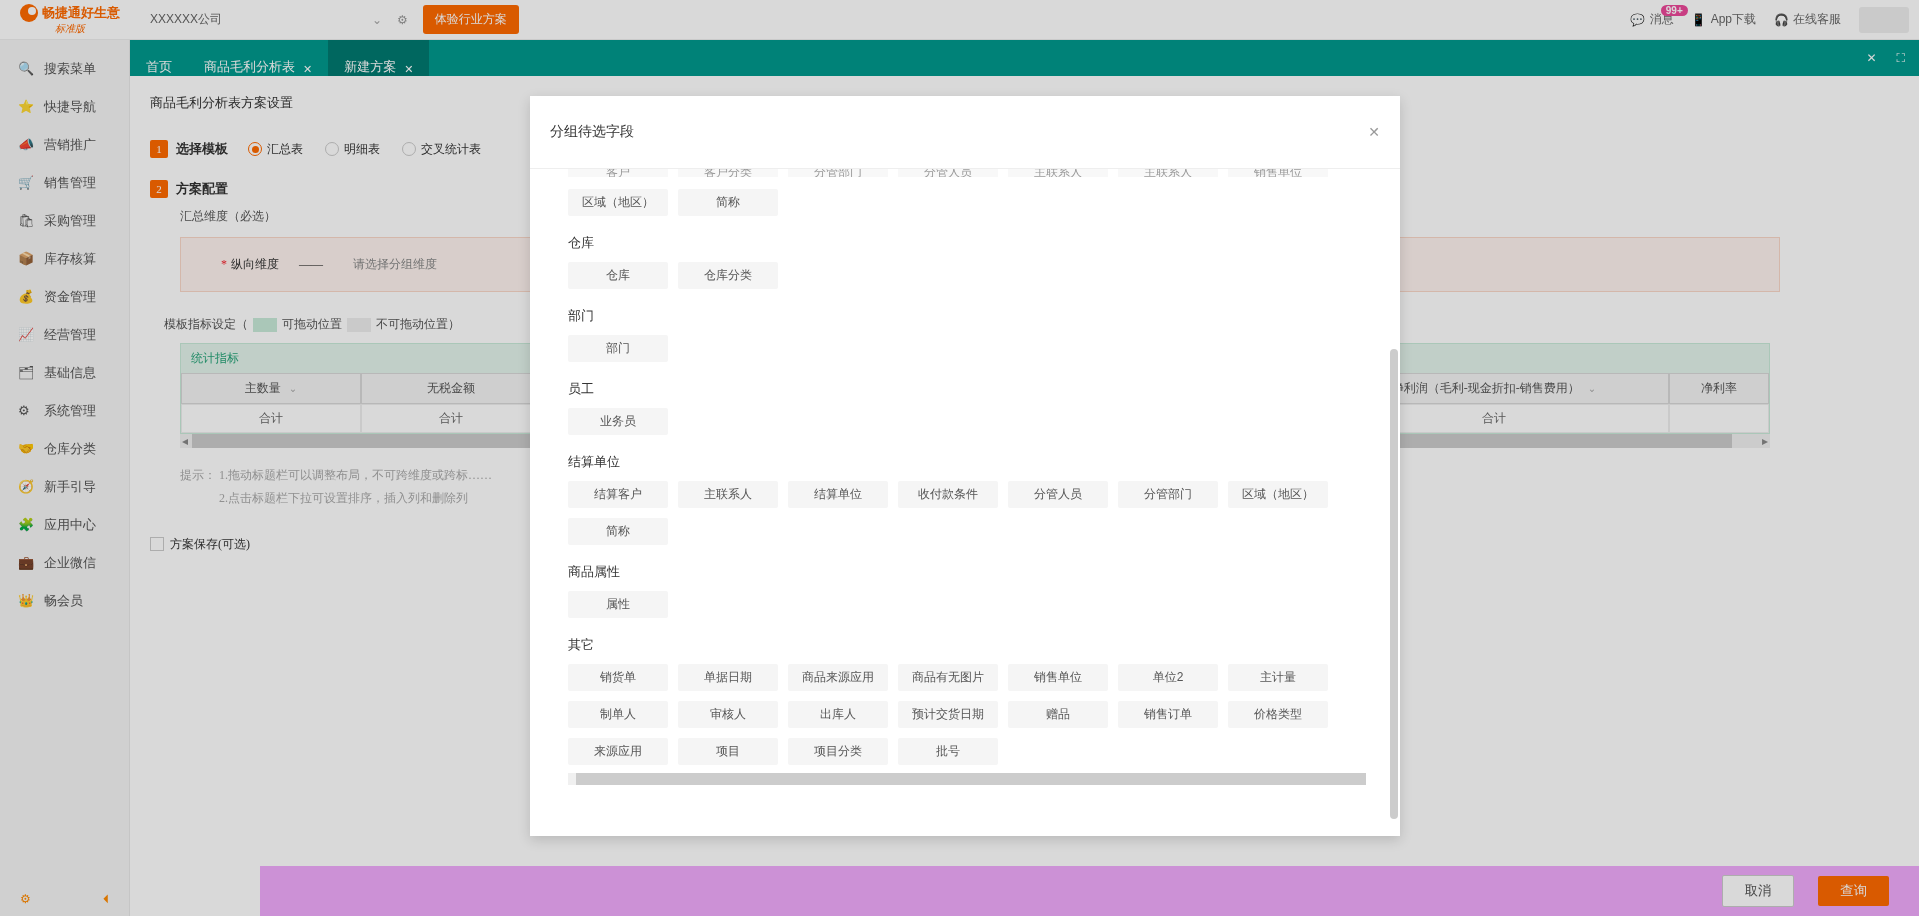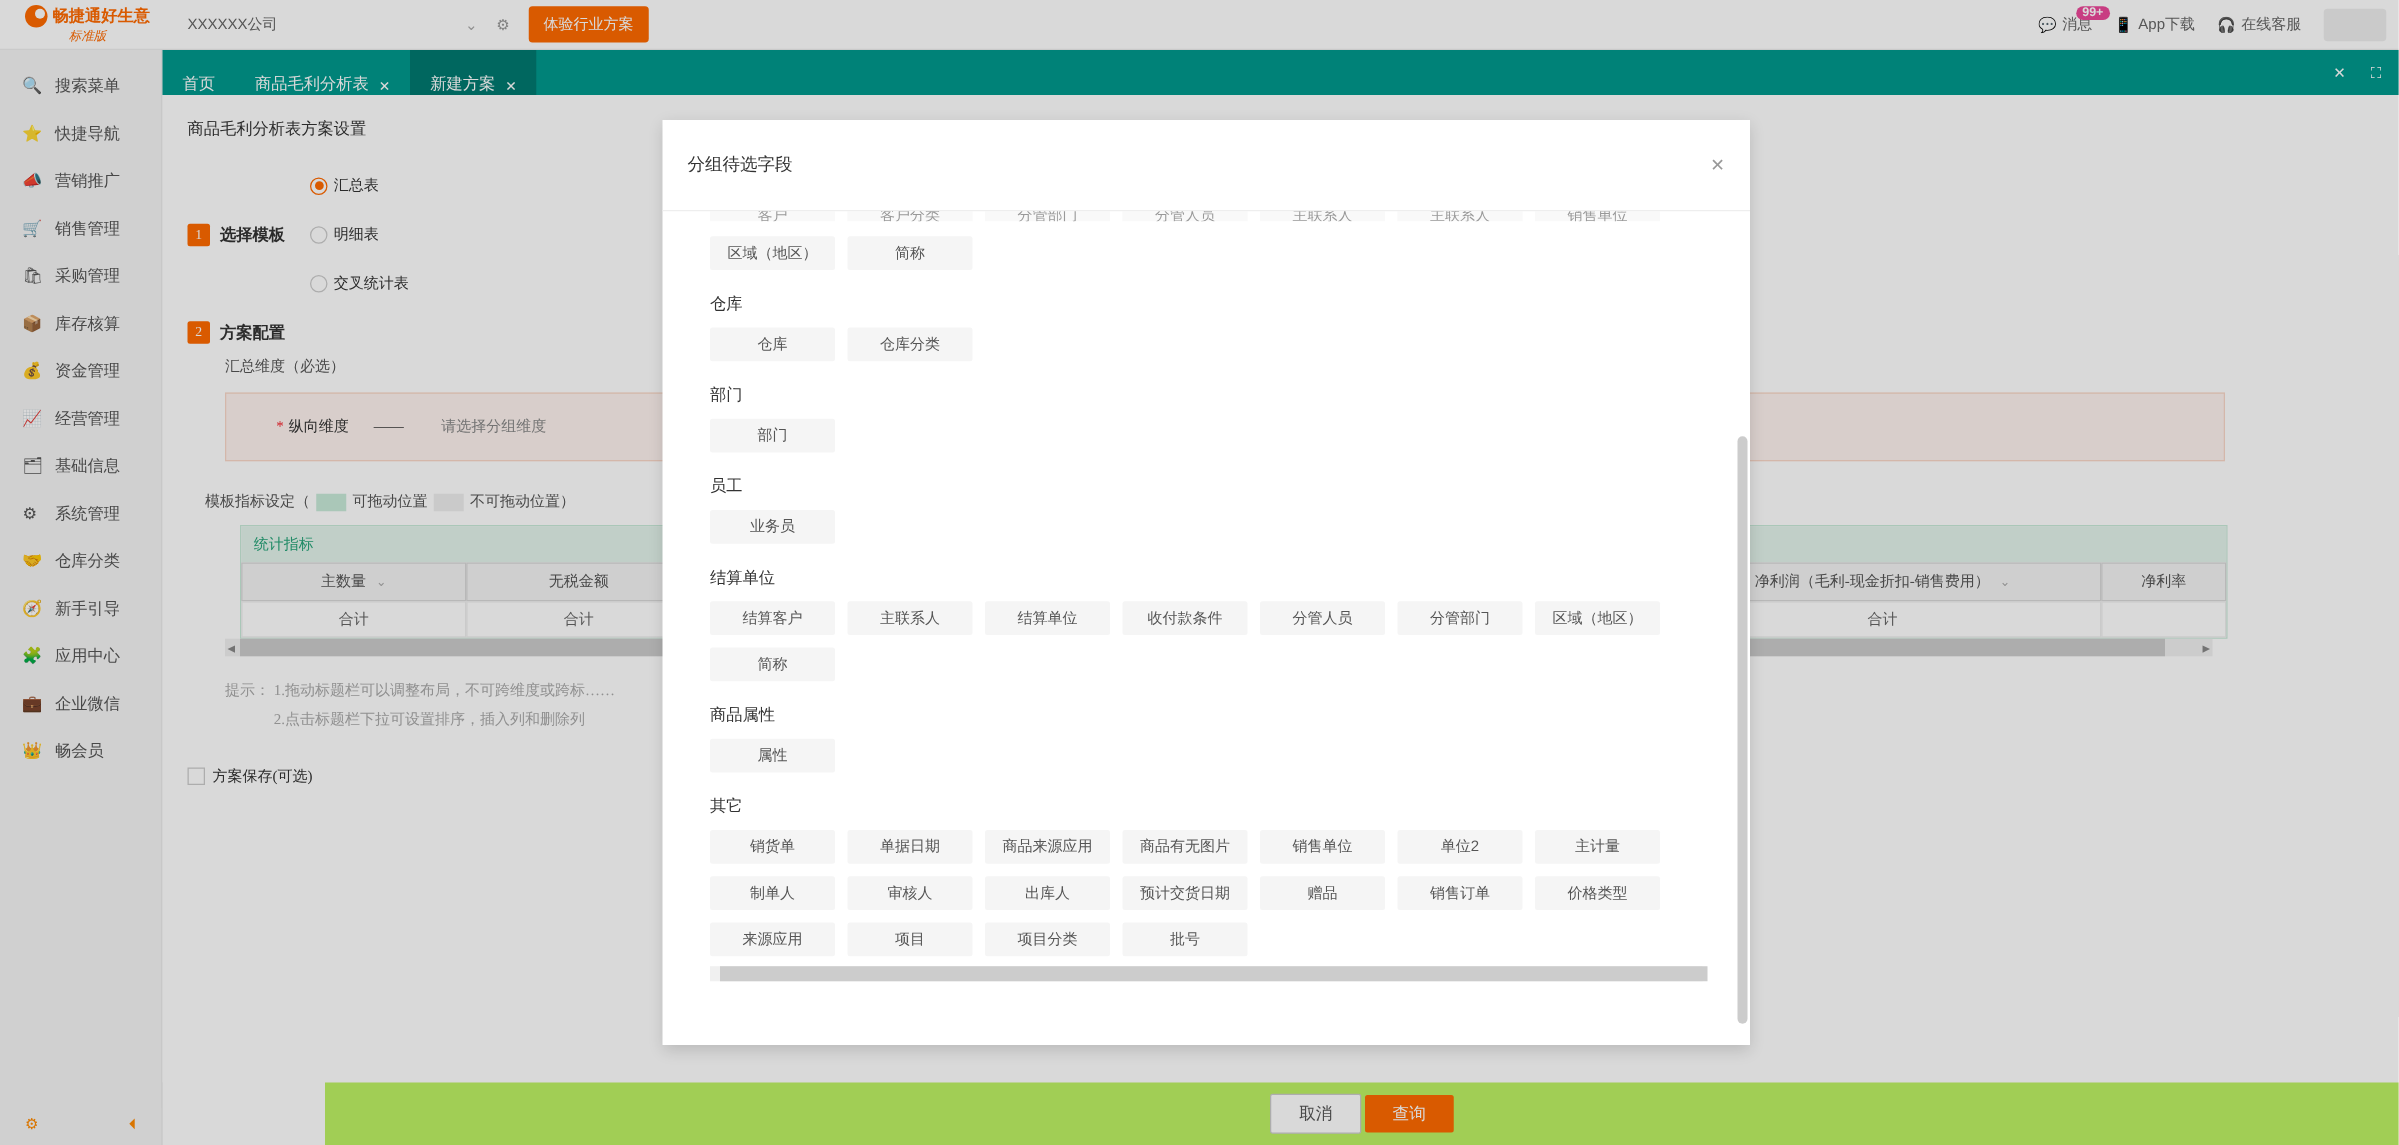"汇总表" .radio-group { flex-direction: column -> none }
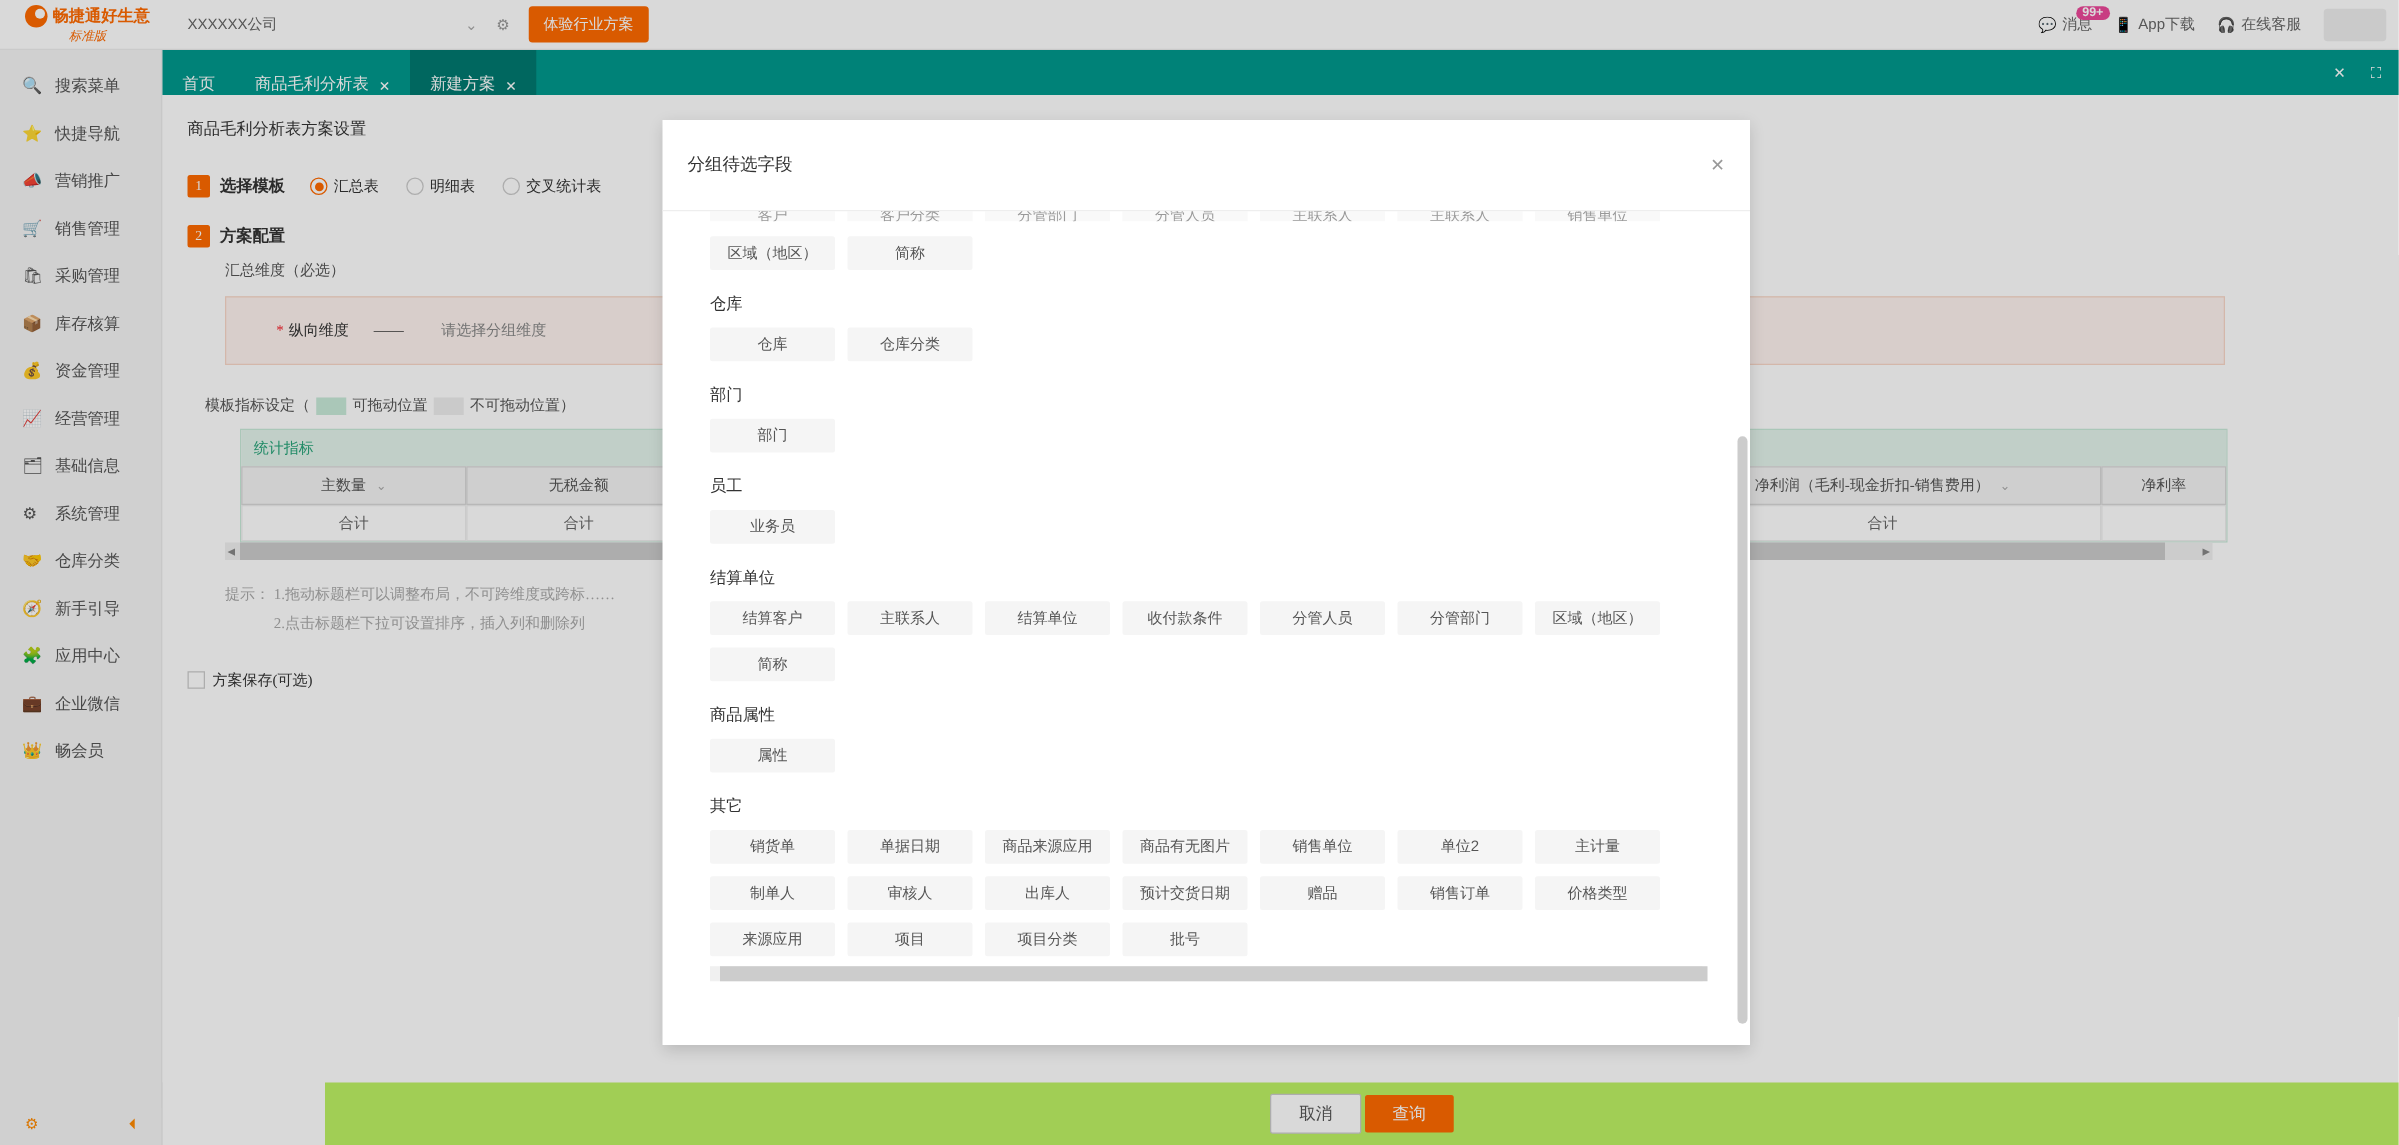"统计指标" .table-wrap { margin-left: 42px -> 30px }
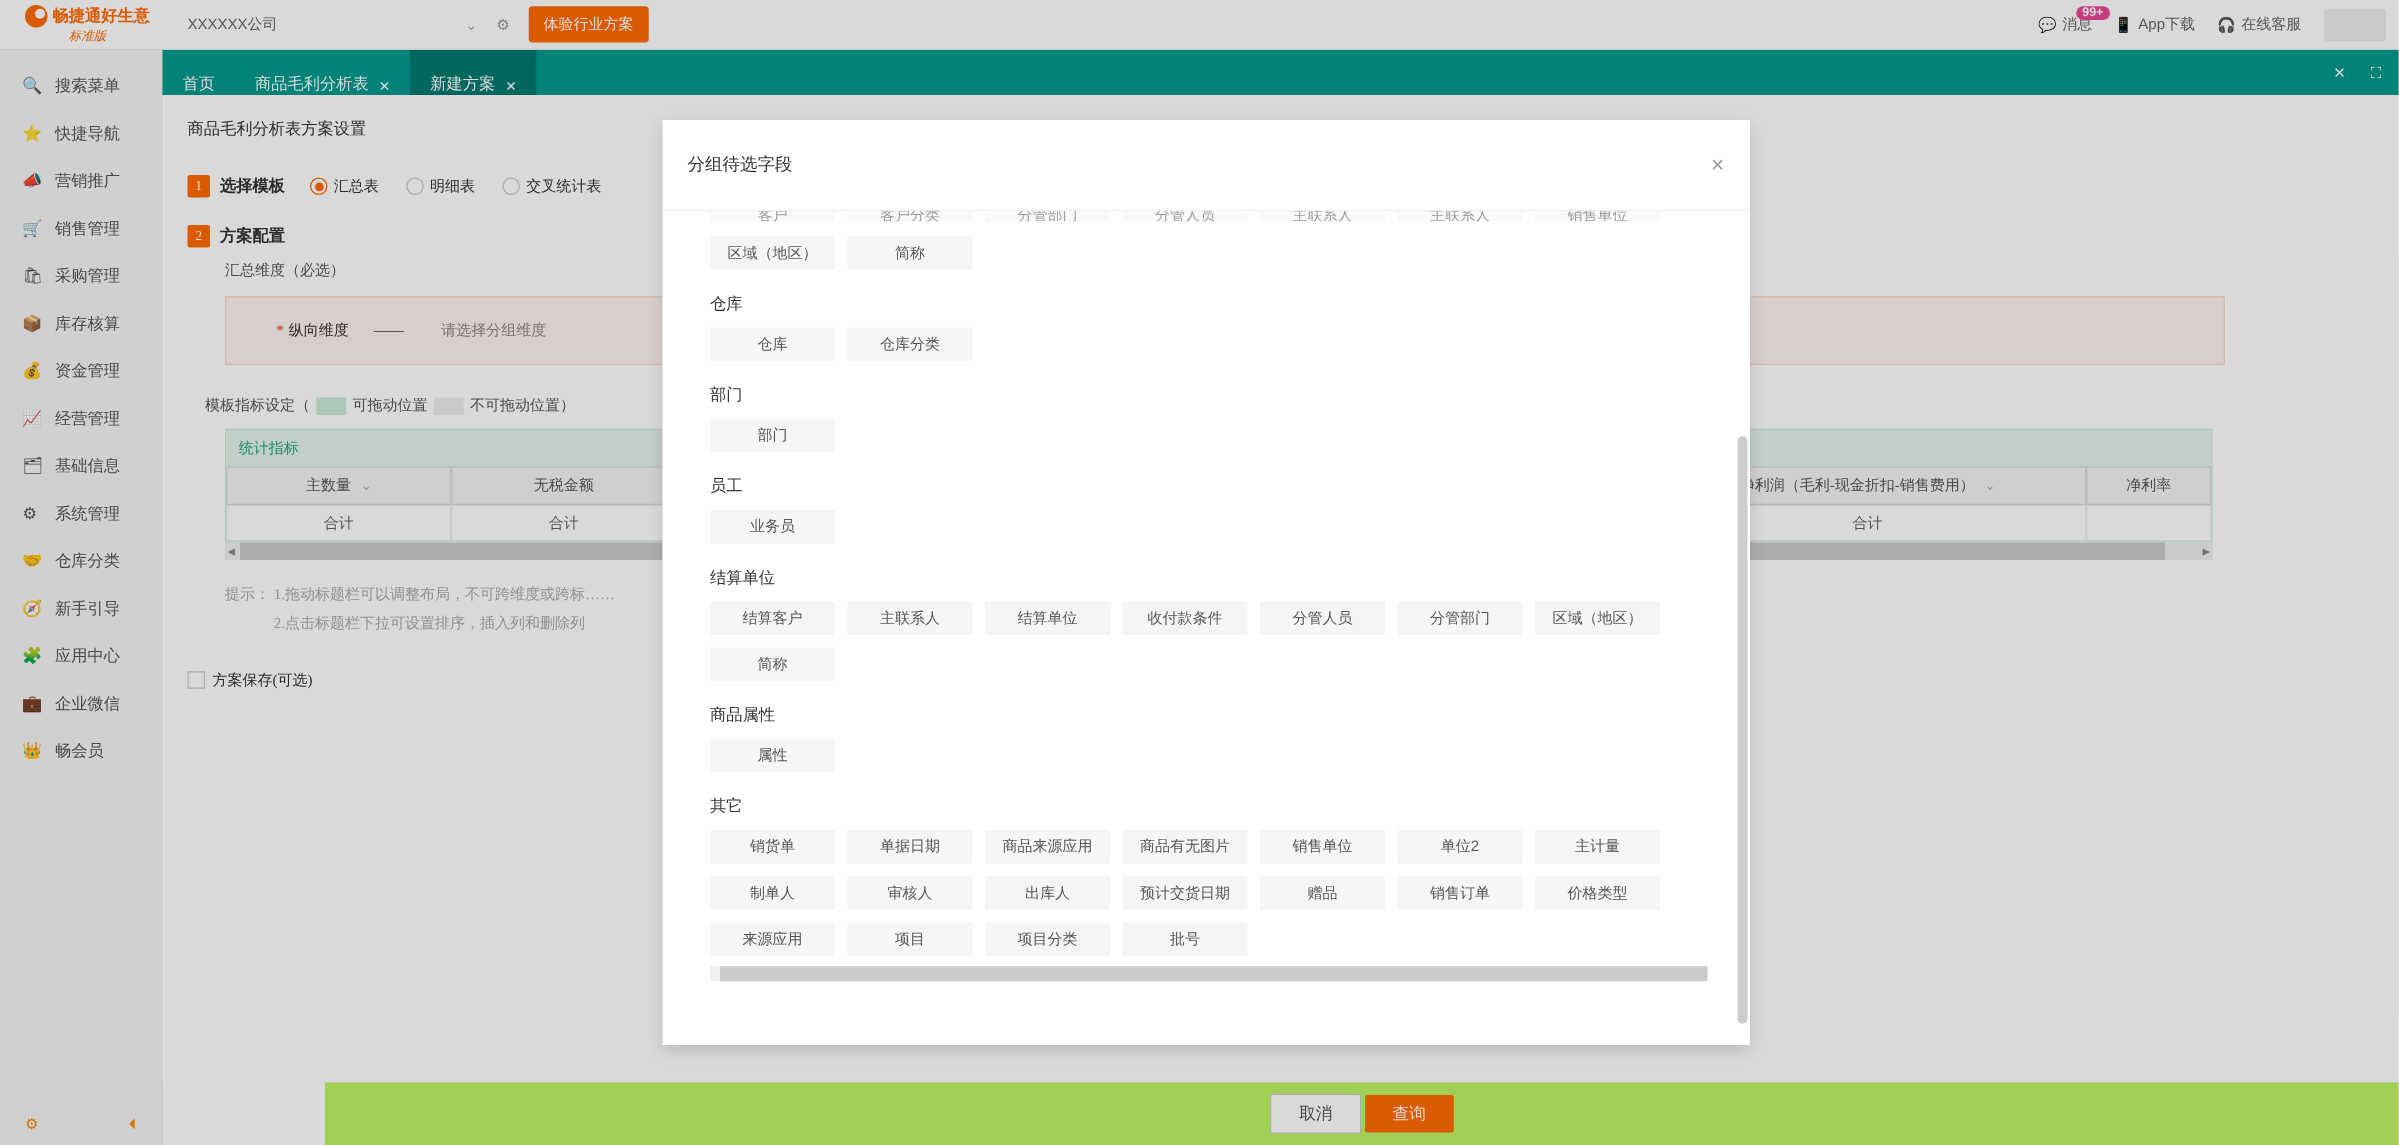"取消" .bottom-bar { background: #bef264 -> #f0abfc; gap: 3px -> 24px; justify-content: center -> flex-end }
